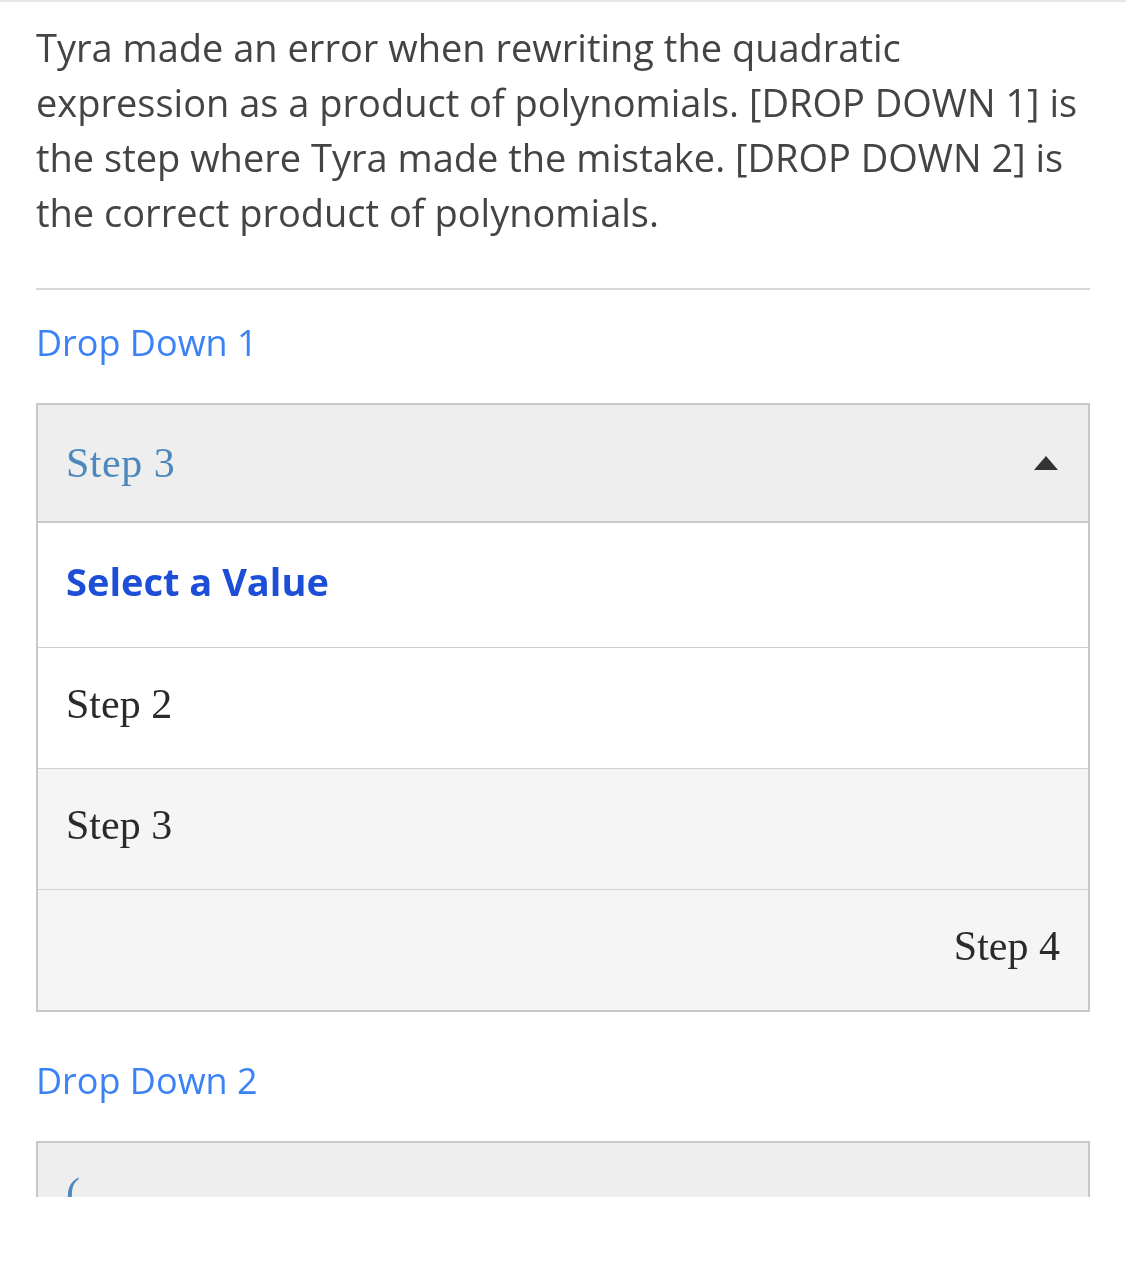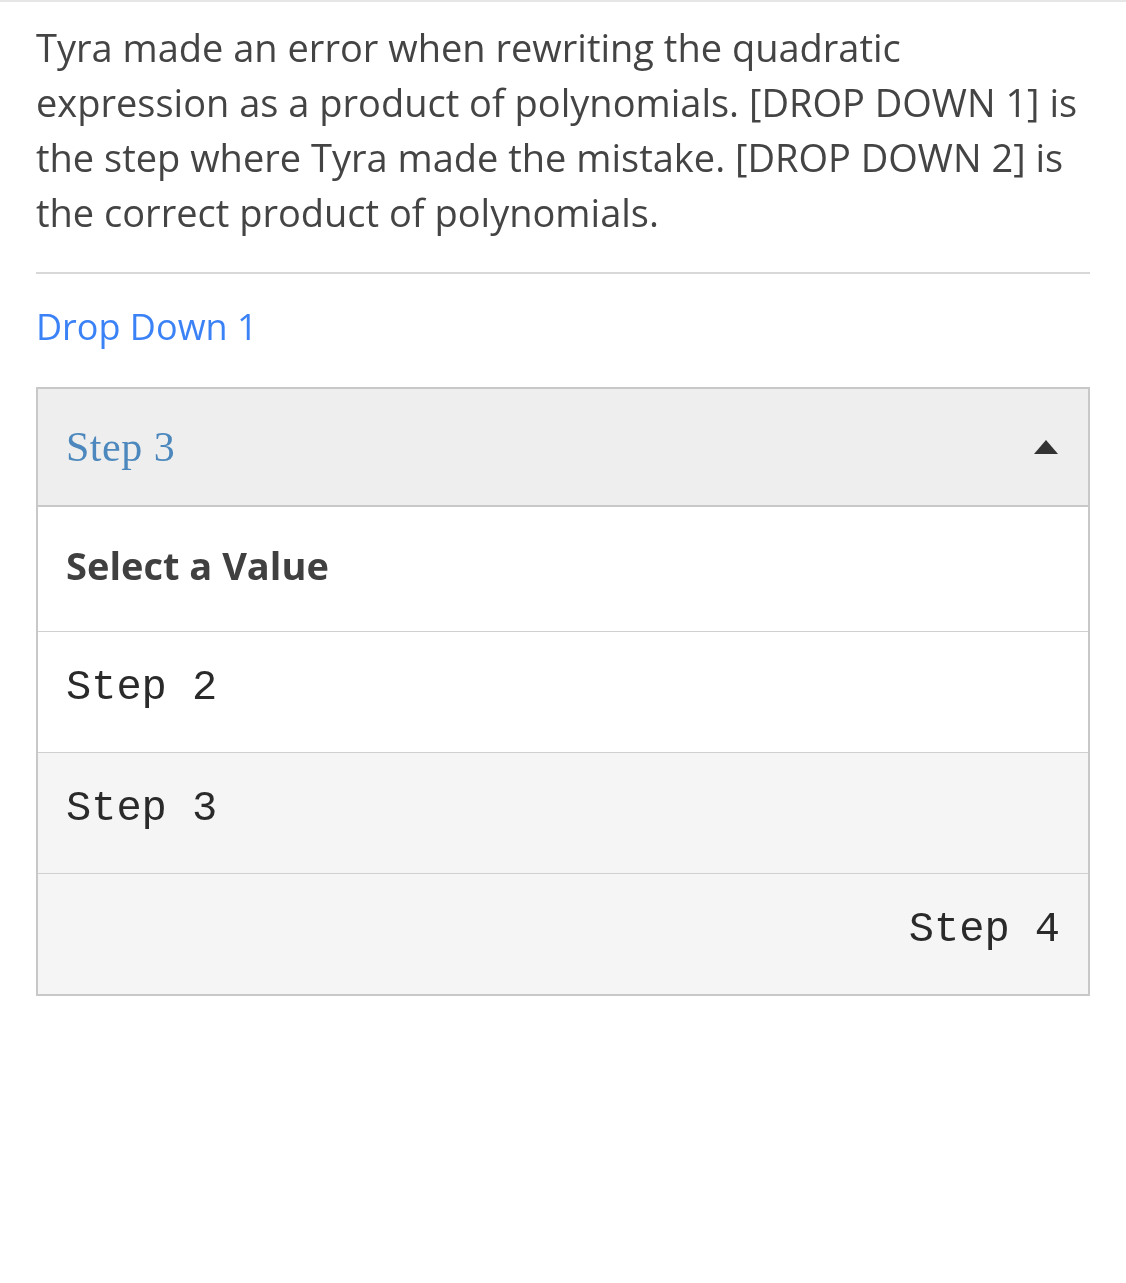"Tyra made an error when" .question-text { padding-bottom: 32px -> 48px }
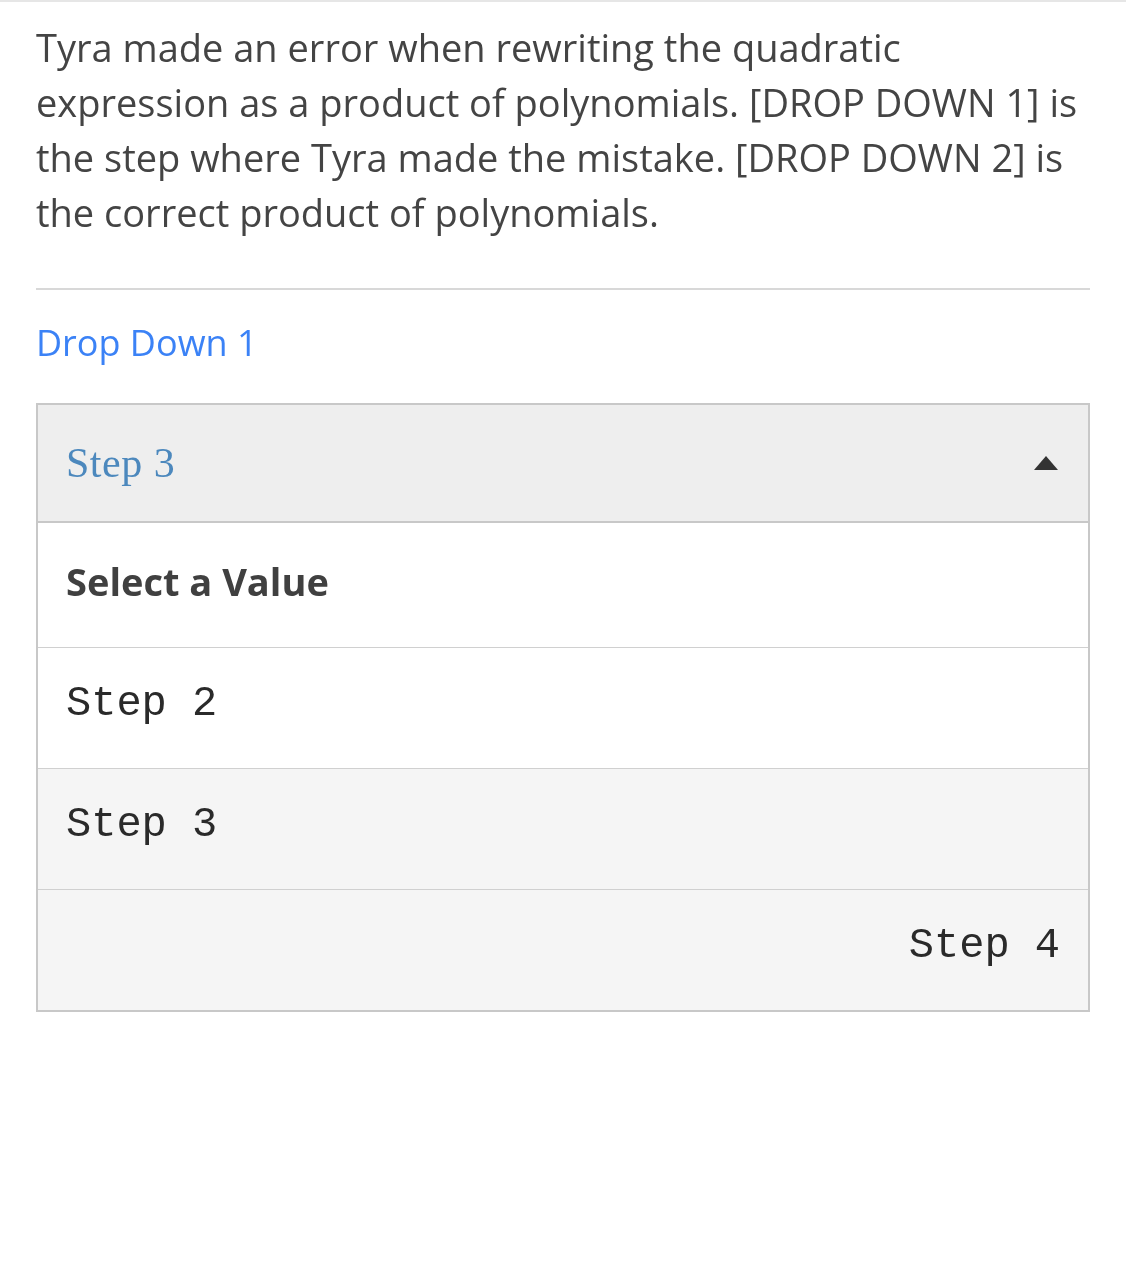"Select a Value" .option-placeholder { color: #404040 -> #1d4ed8 }
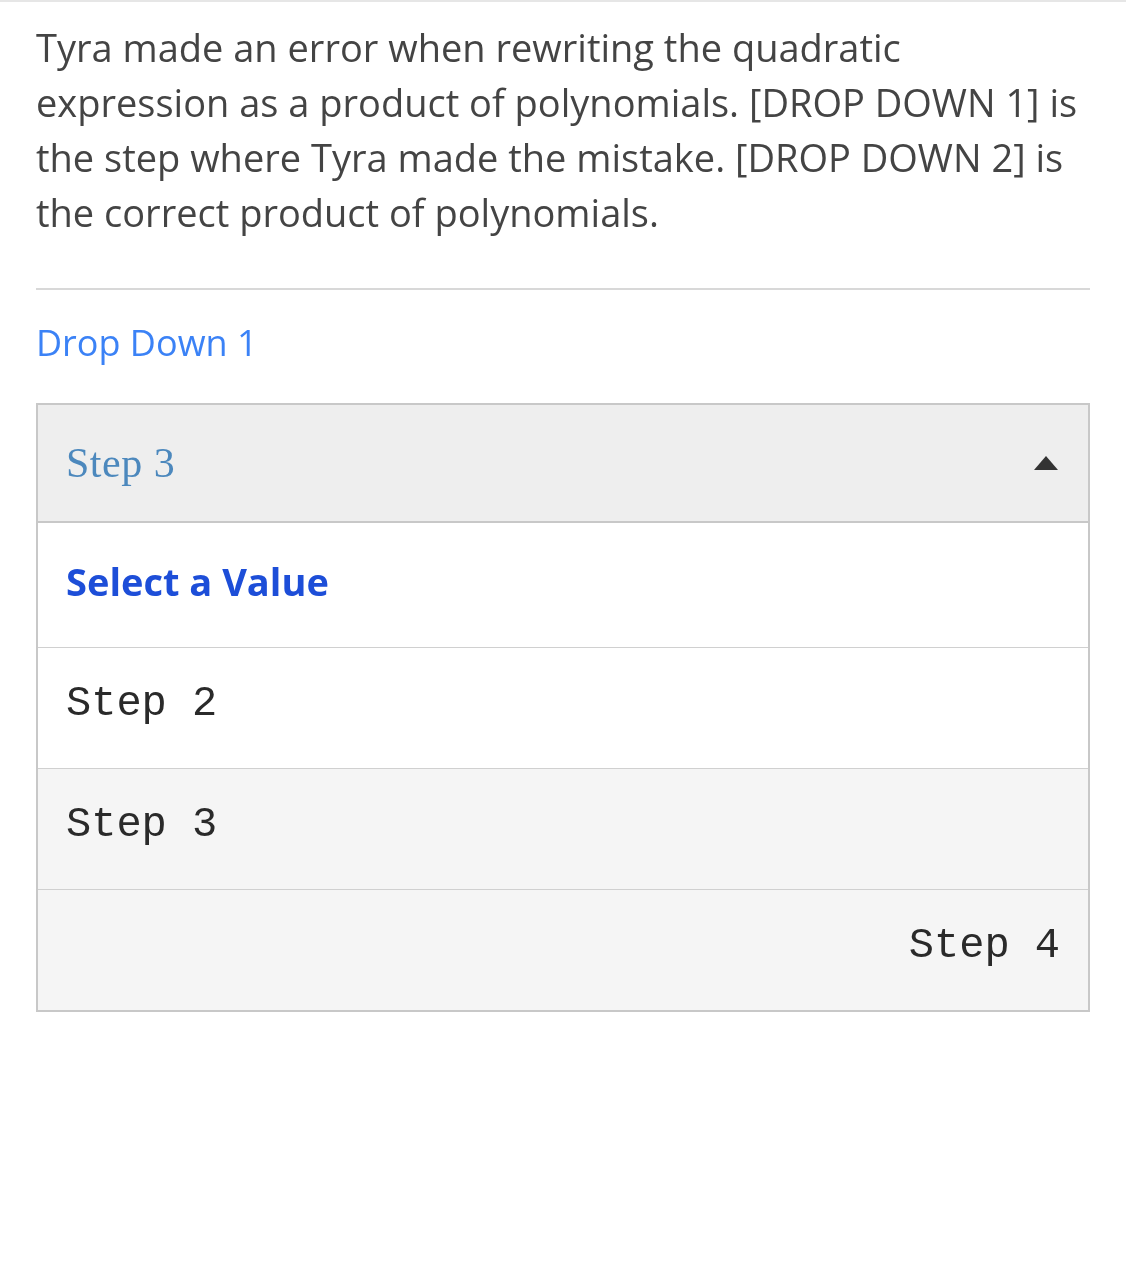"Step 2" .option-step { font-family: Liberation Mono, monospace -> Liberation Serif, serif }
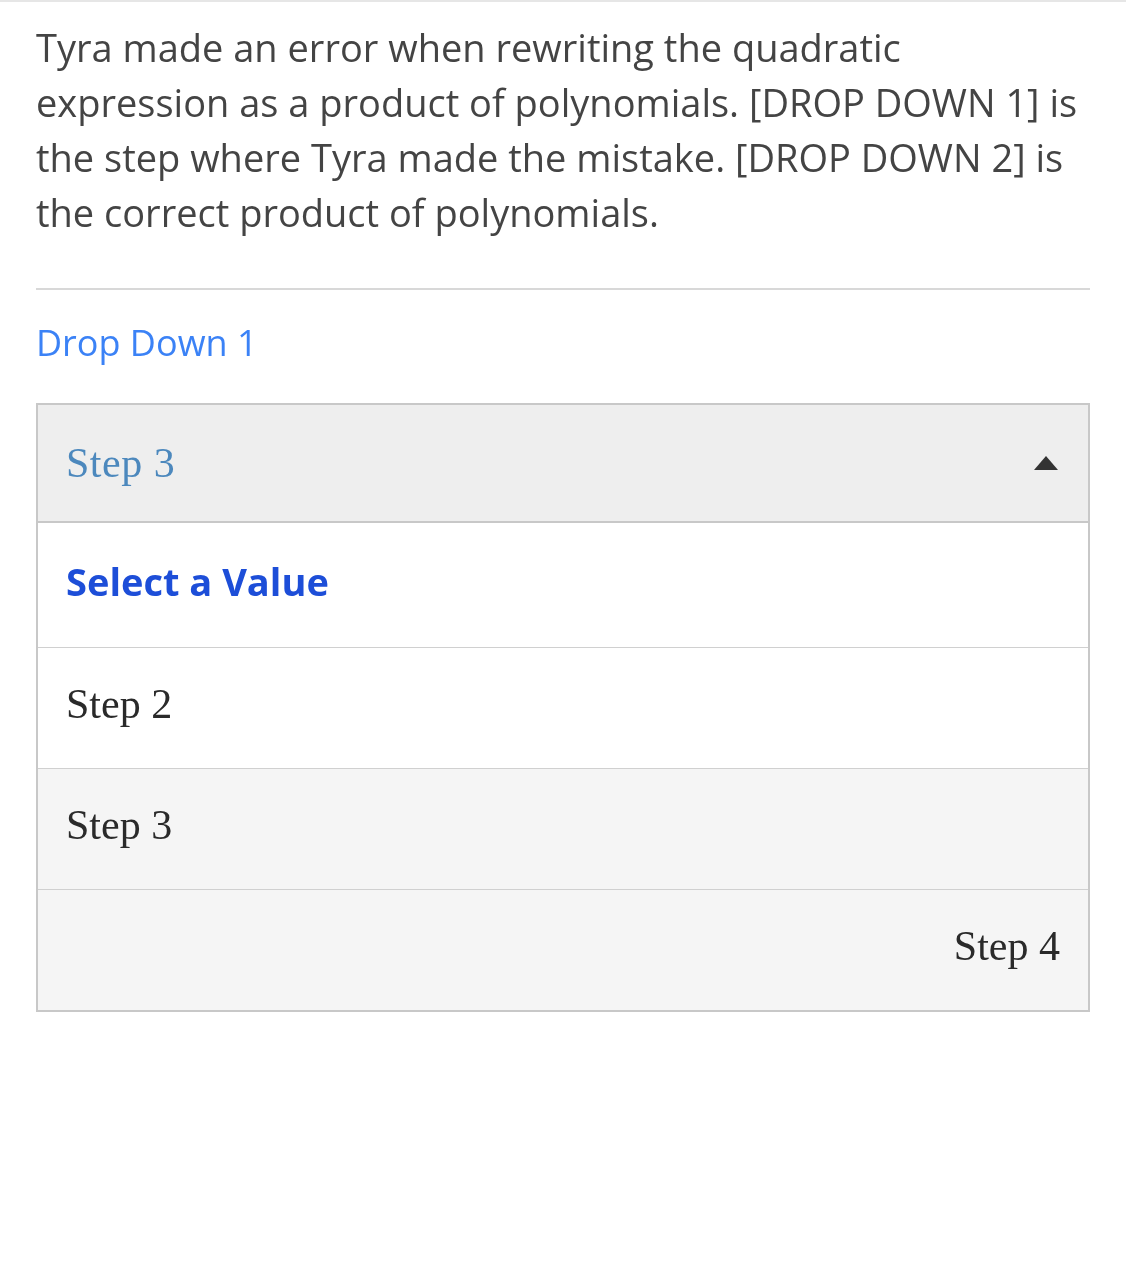"Drop Down 2" div.dd2-block { html: none -> <div> <div>Drop Down 2</div> <div> <span>(</span> </div> </div> }
